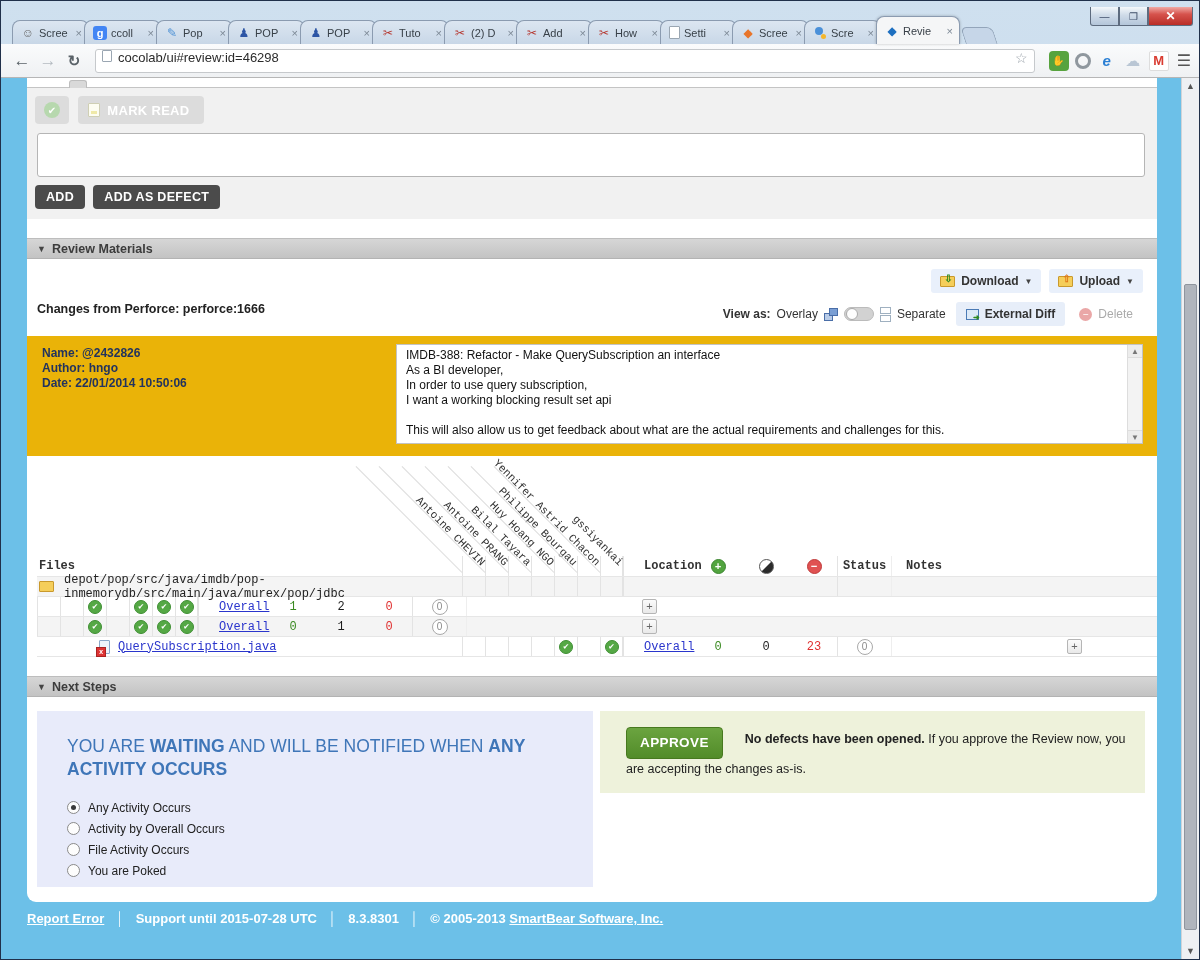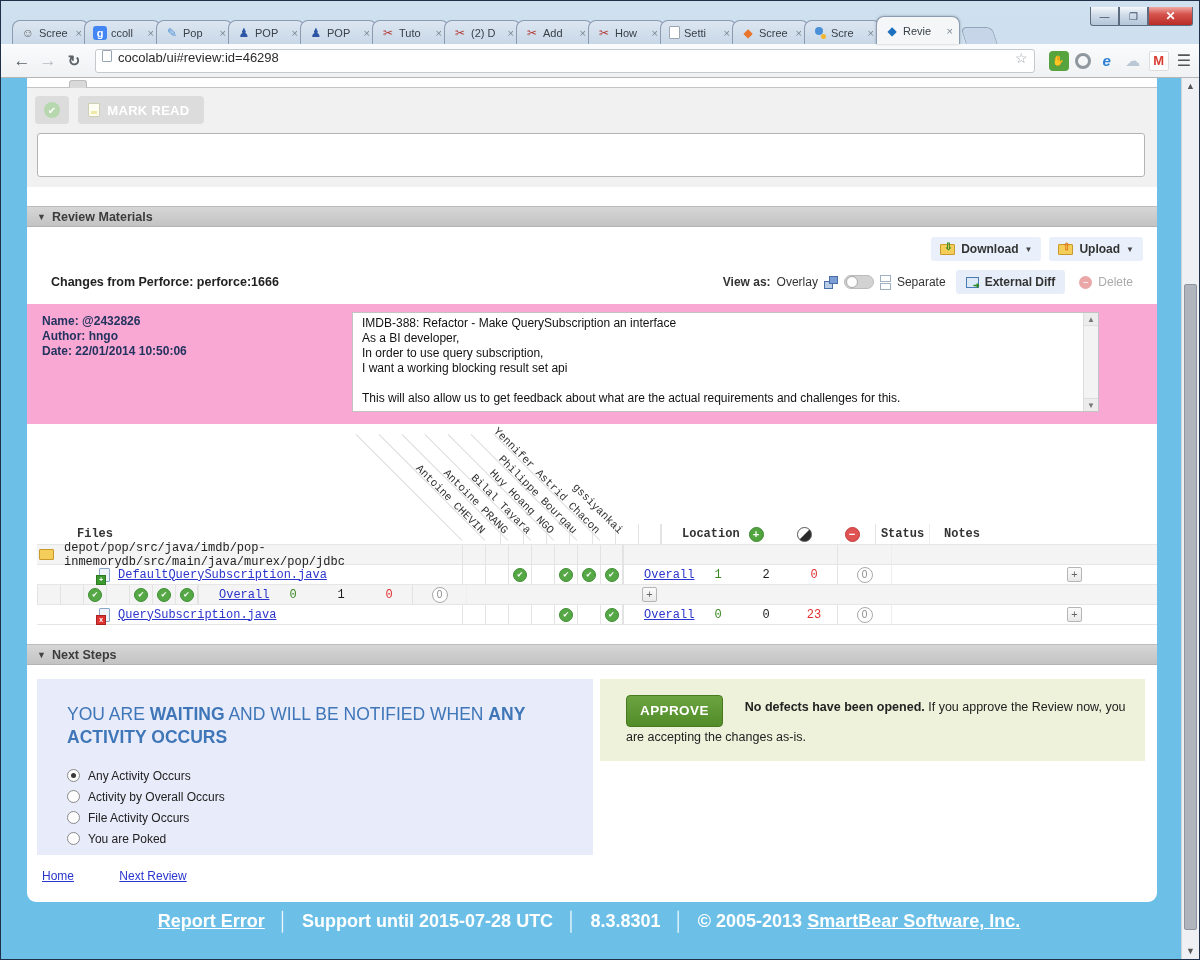"ADD ADD AS DEFECT" div.add-row { html: none -> <div> <span>ADD</span> <span>ADD AS DEFECT</span> </div> }
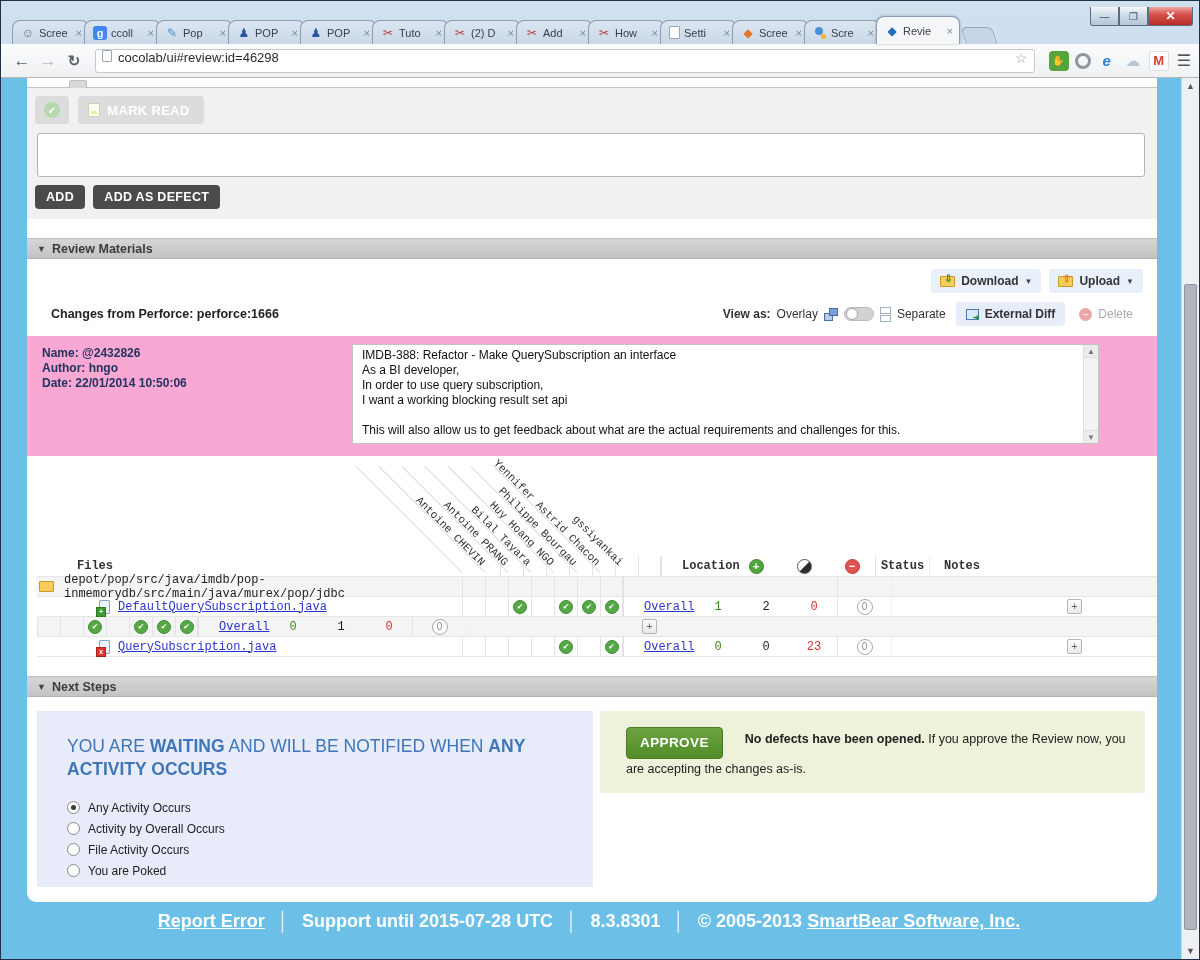"Changes from Perforce: perforce:1666" .changes-row { align-items: center -> none; margin: 9px 14px 0 24px -> 9px 14px 0 10px }
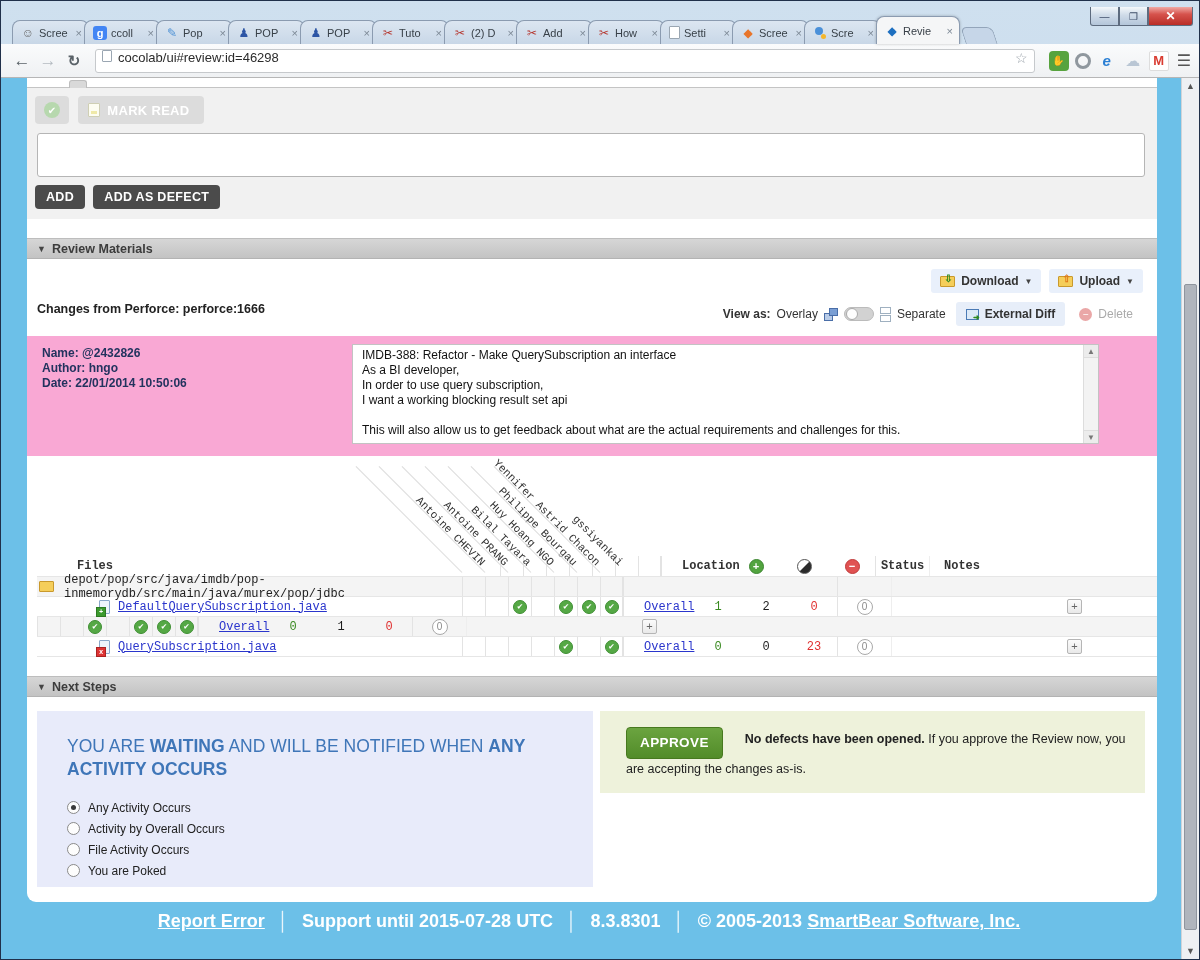"Name: @2432826" .commit-panel { background: #f9a8d4 -> #eab308; gap: none -> 44px }
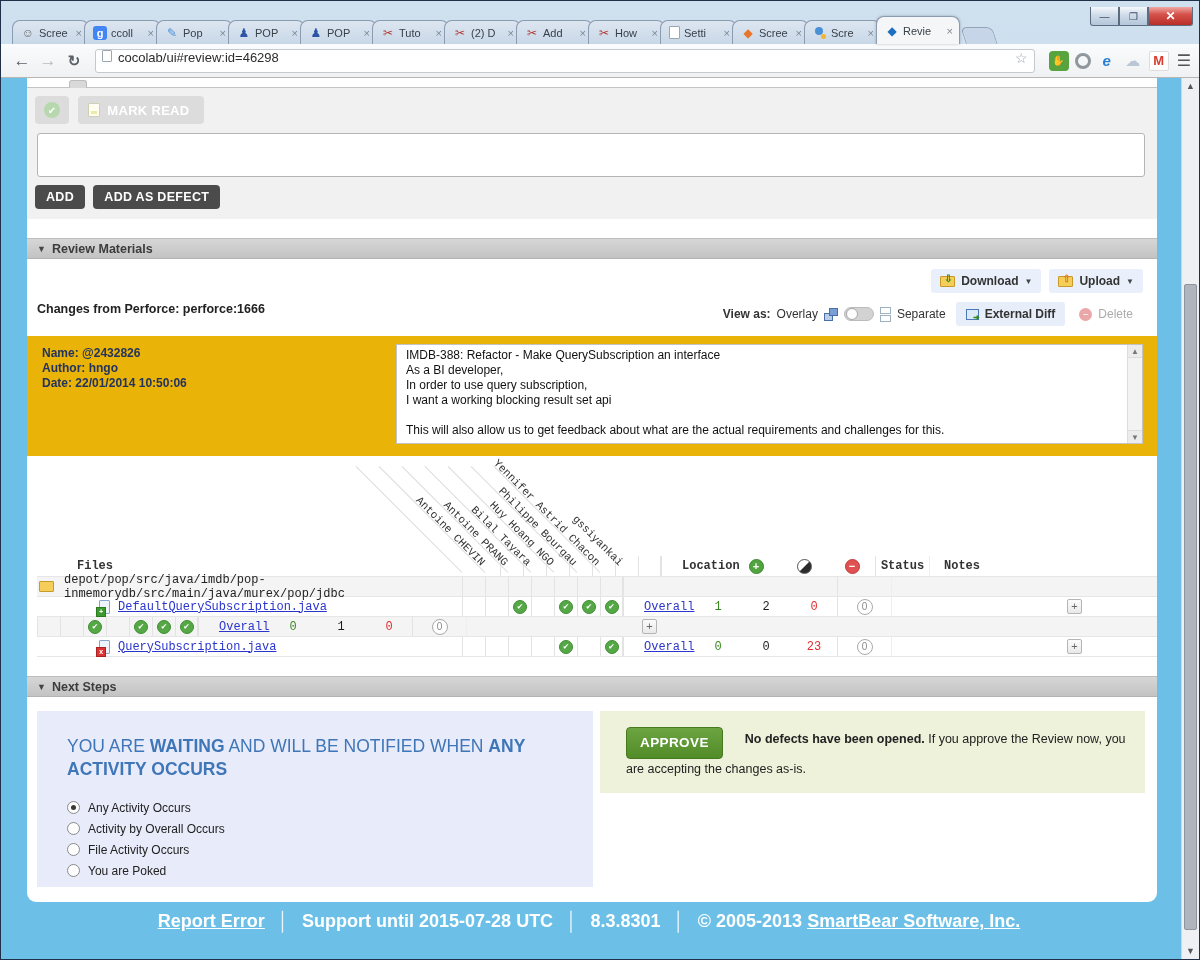"Files" div.c-files { margin-left: 38px -> none }
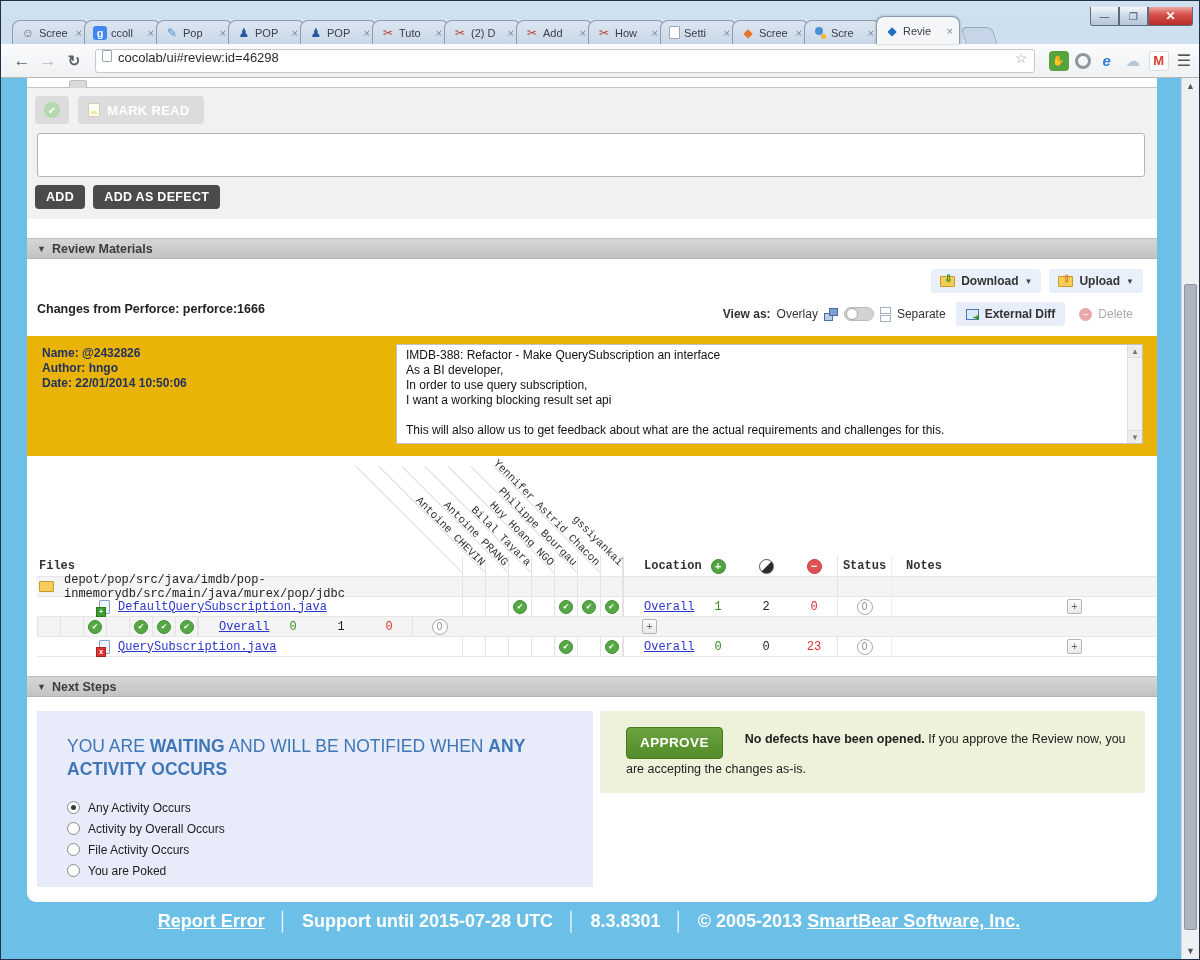"DefaultQuerySubscription.java" div.c-files { html: <div> <span></span> <a>DefaultQuerySubscription.java</a> </div> -> none }
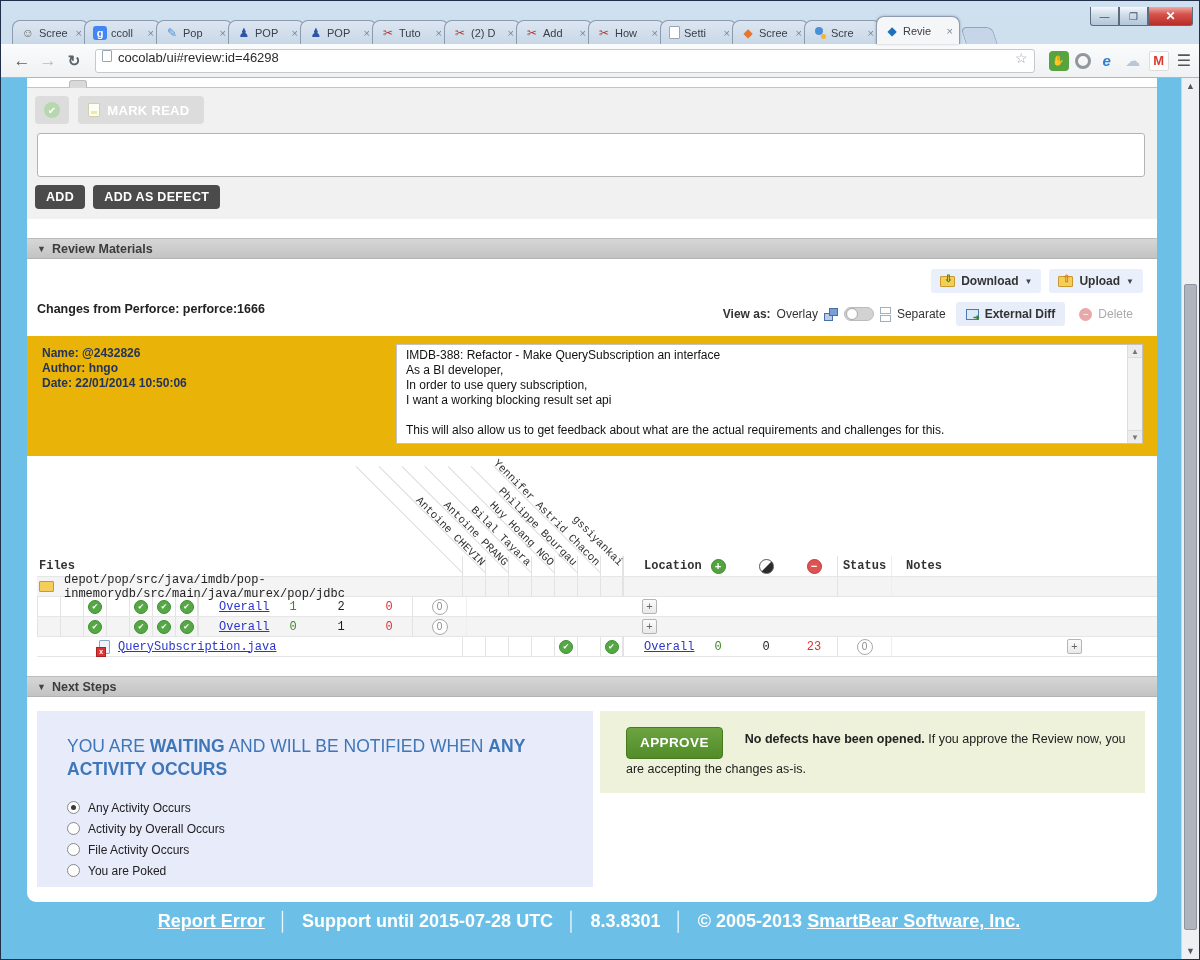"Report Error │ Support until" .page-footer { font-size: 18px -> 13px; text-align: center -> left }
